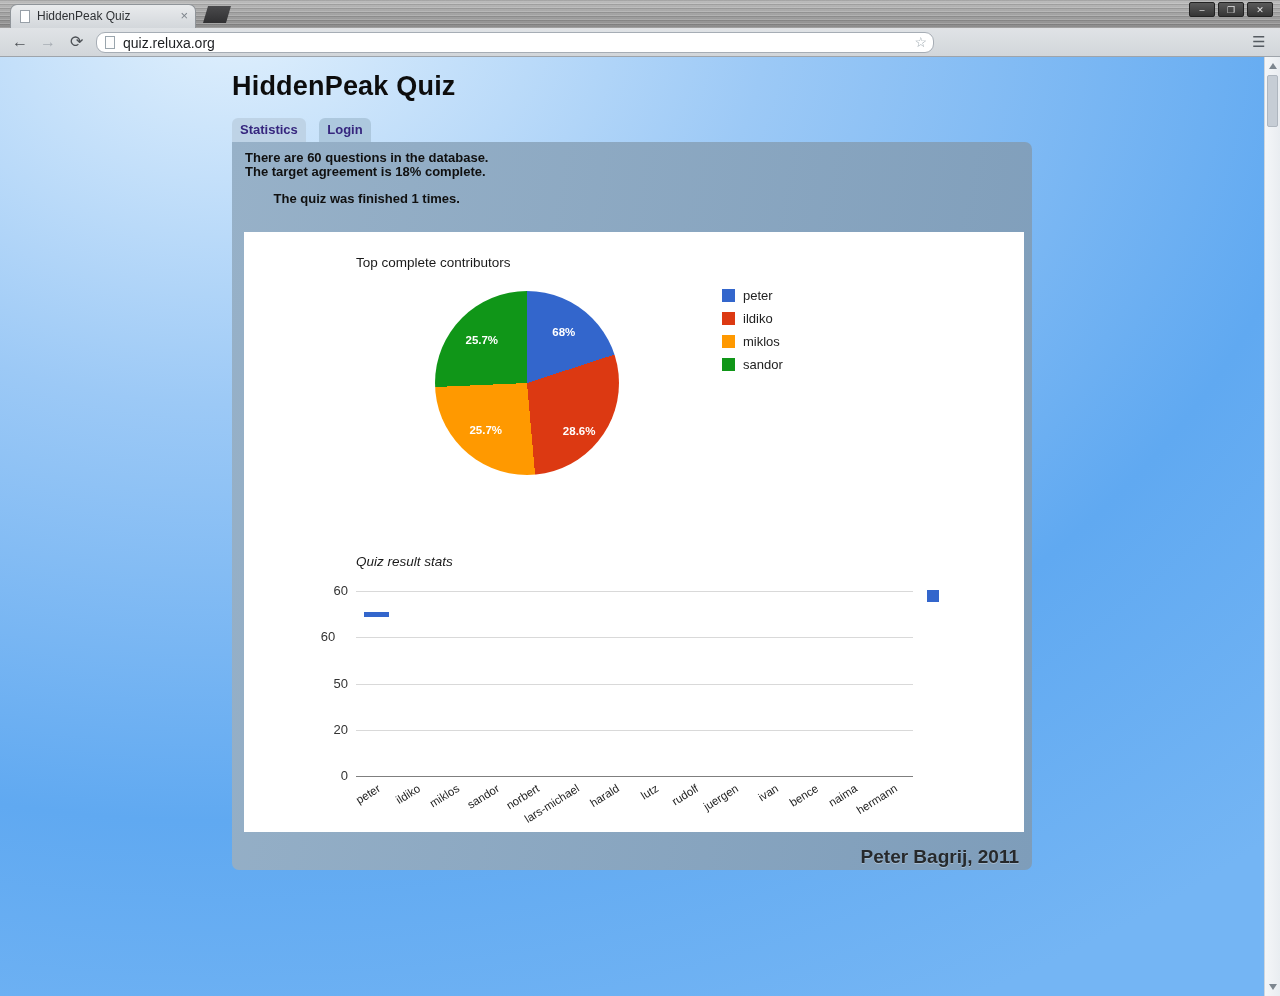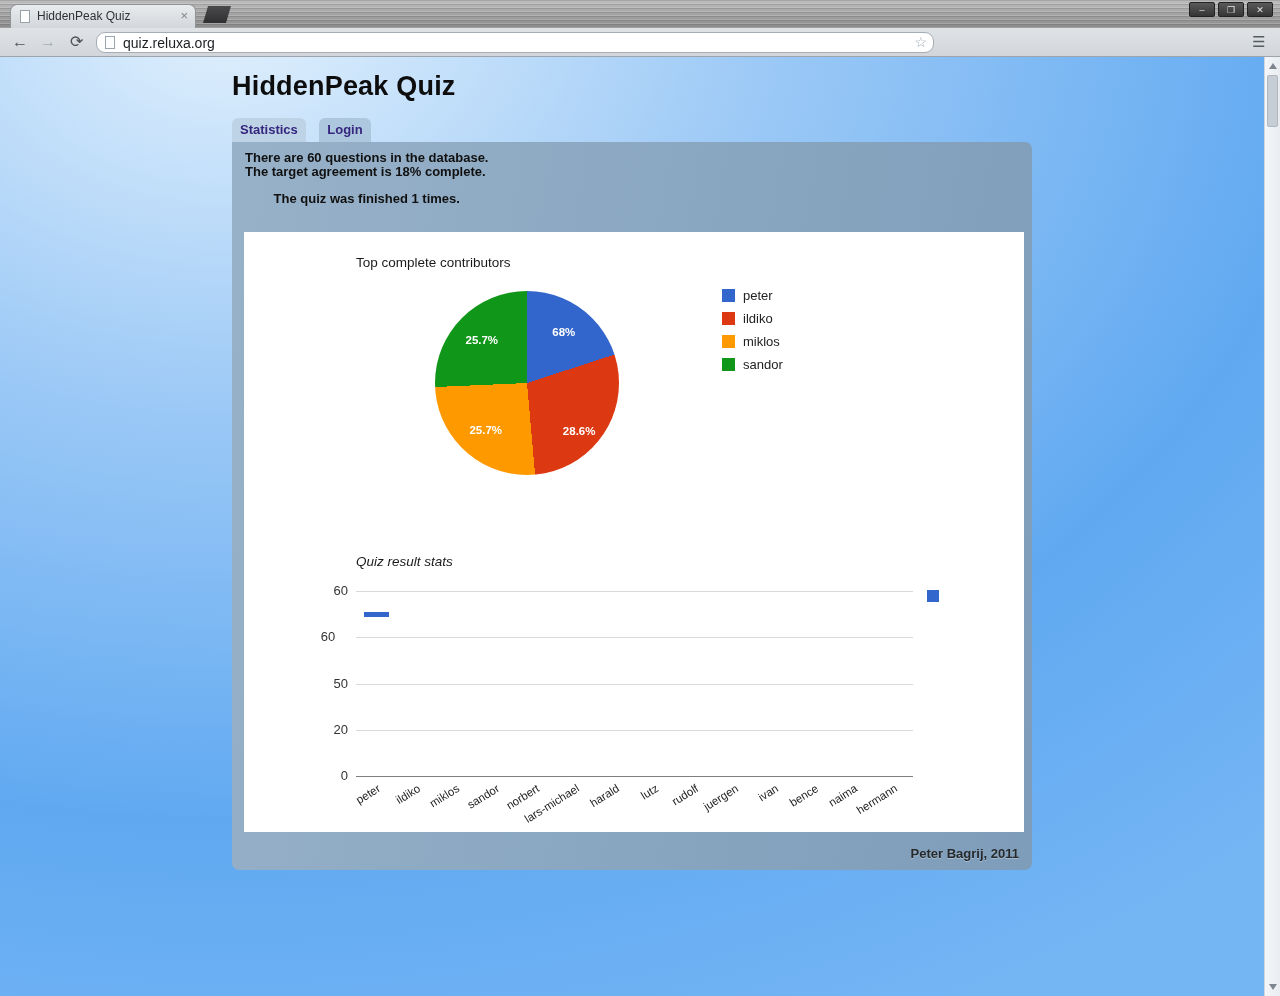"Peter Bagrij, 2011" .pfooter { font-size: 13px -> 19px }
